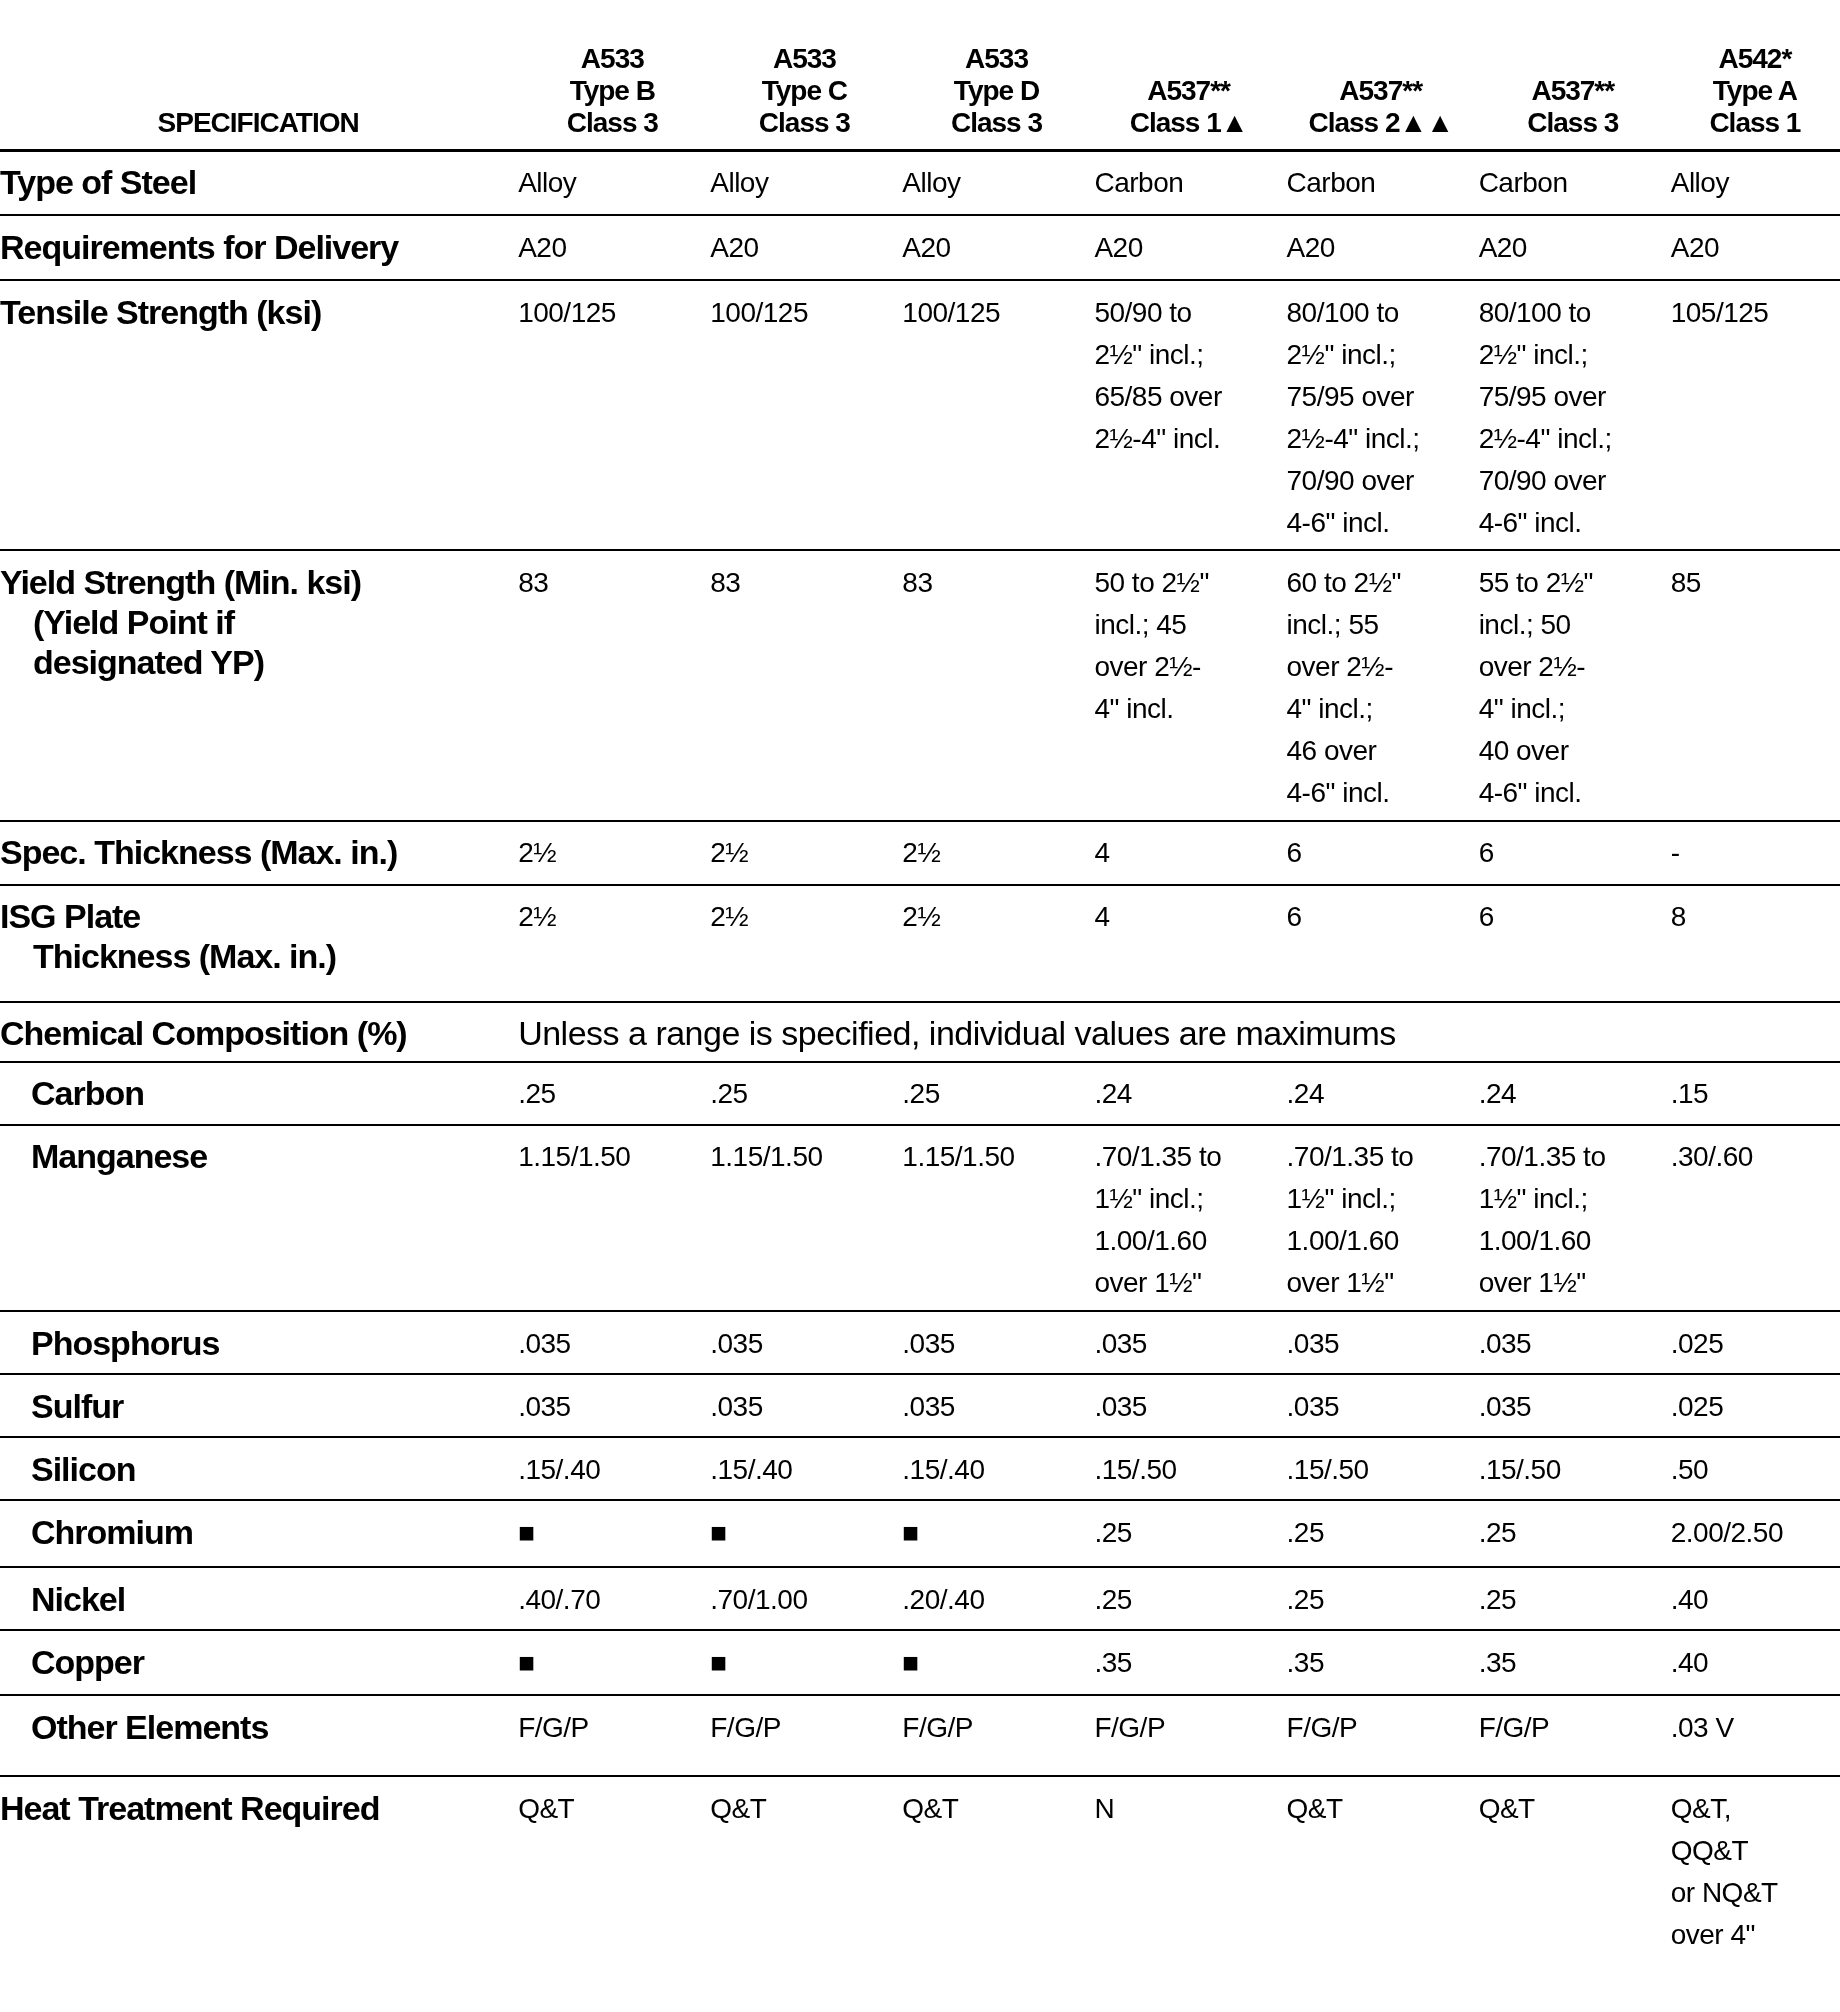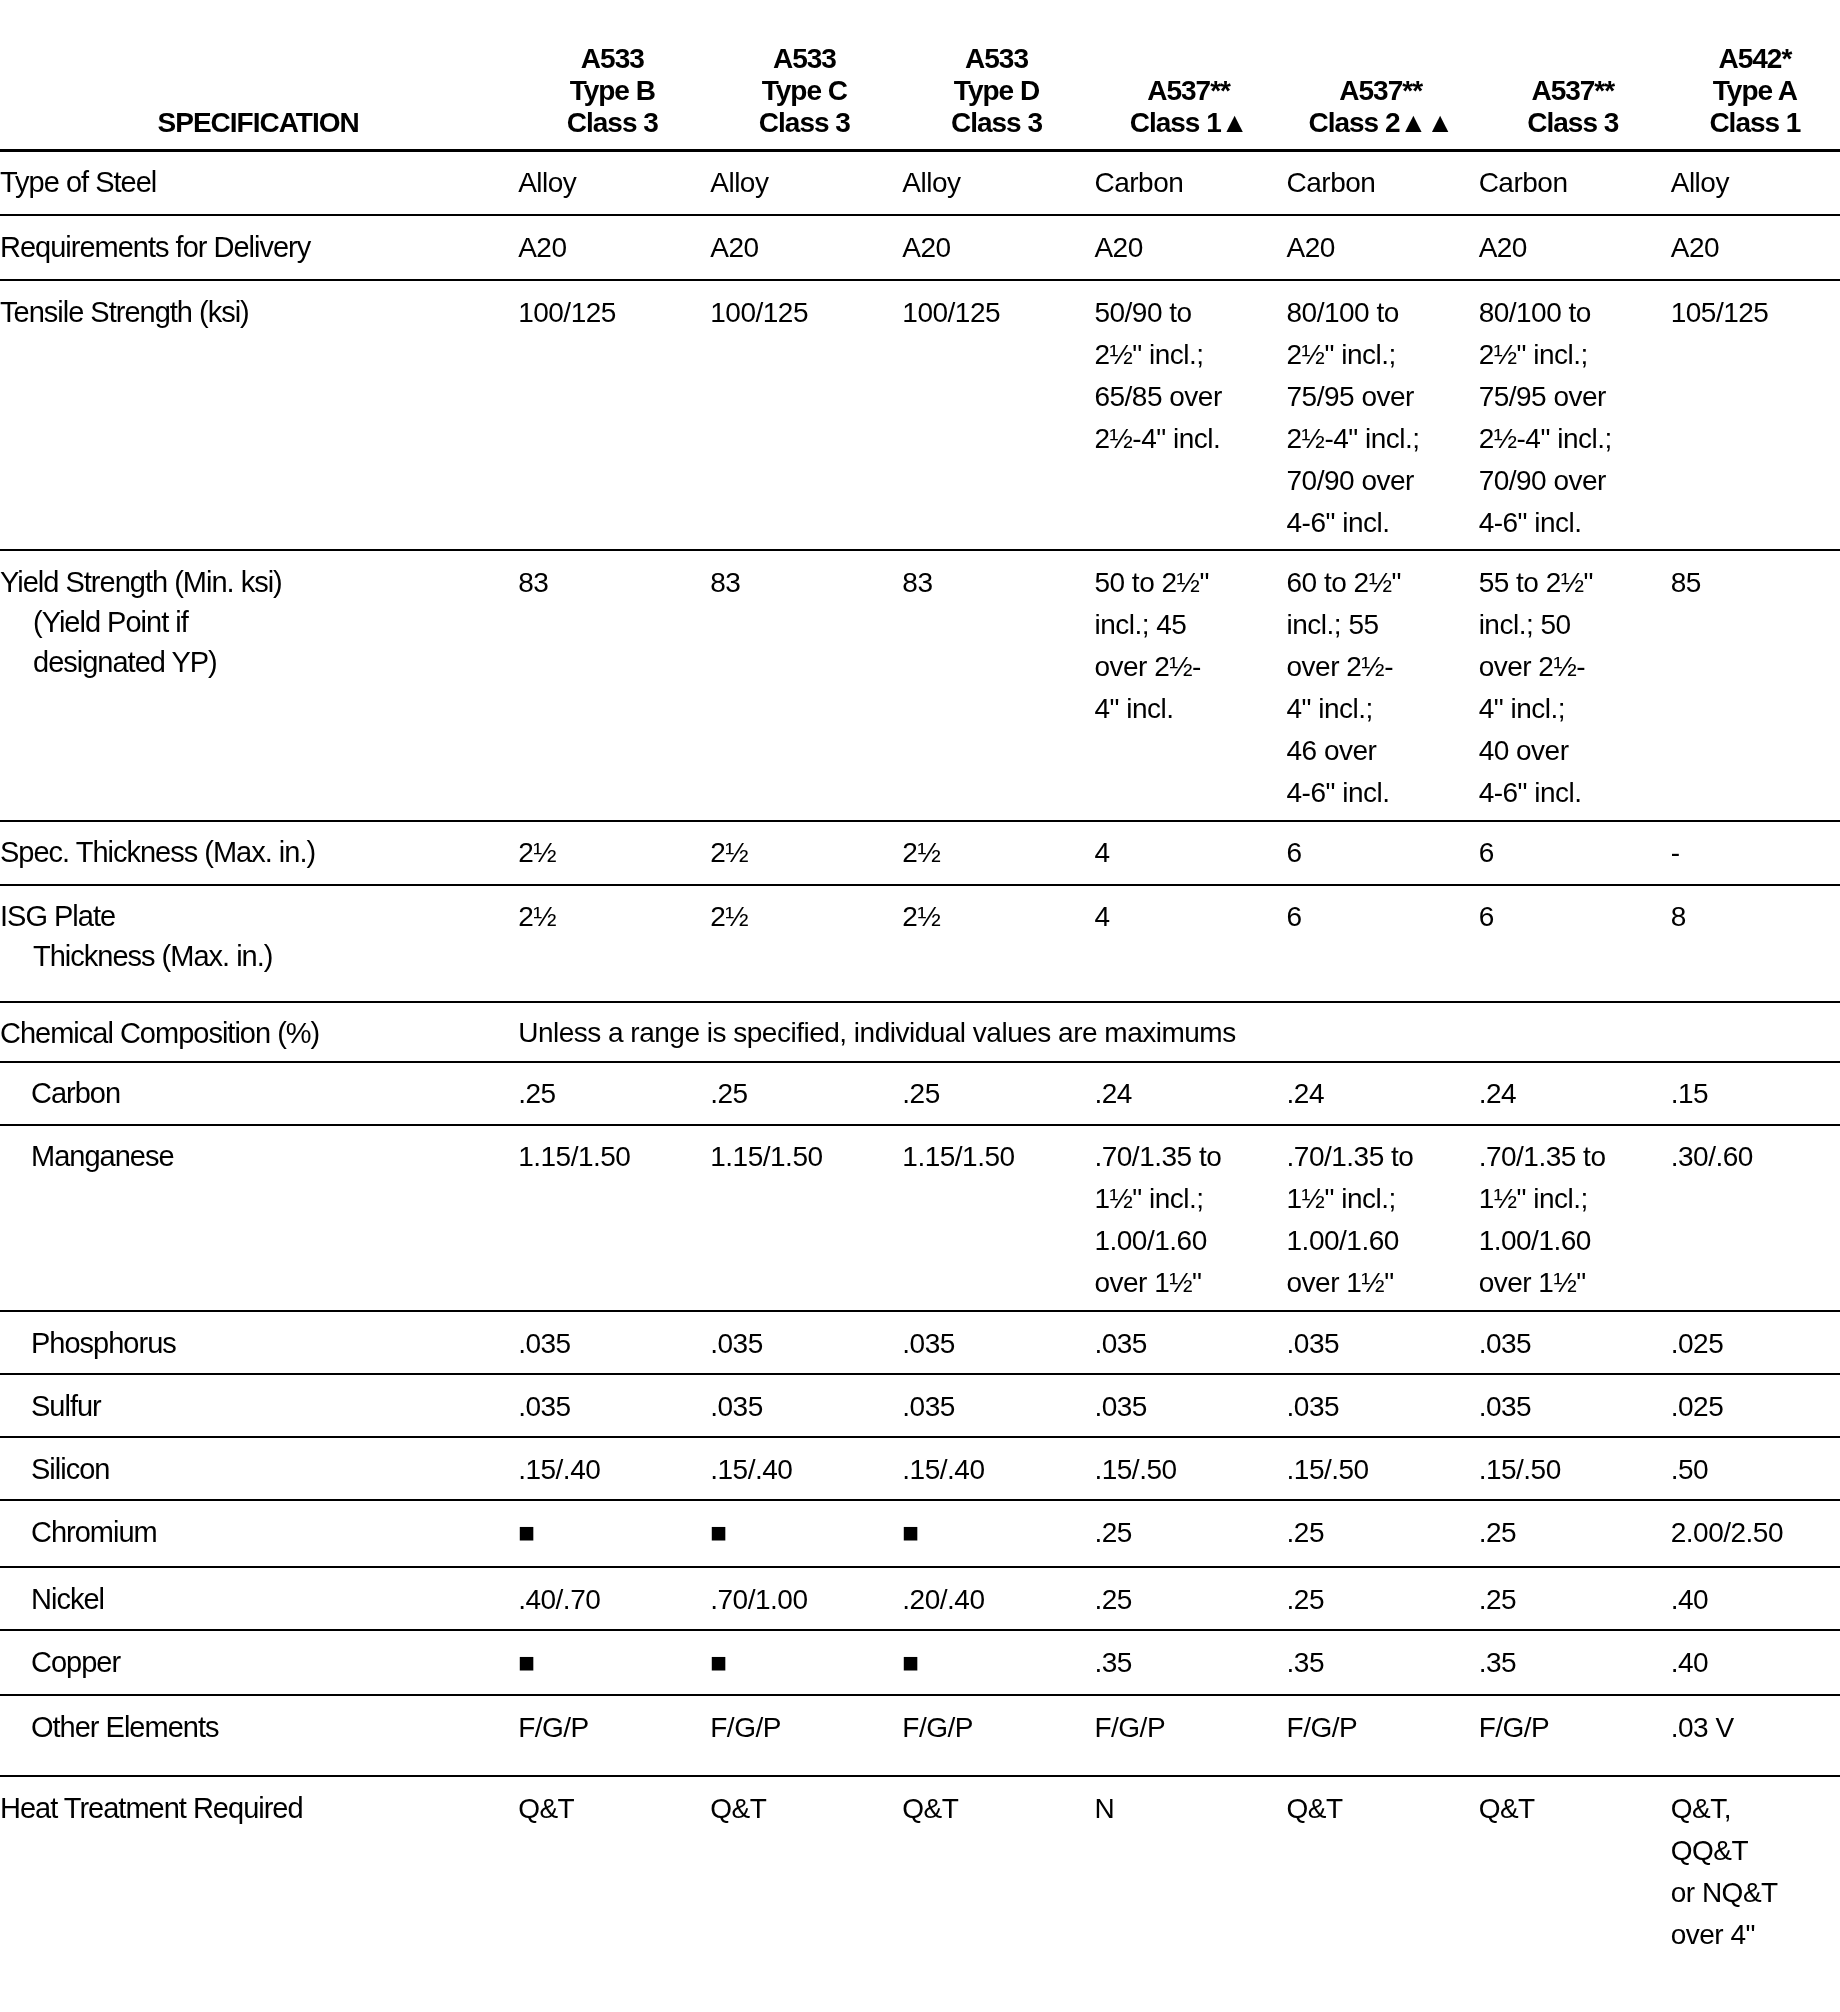"Type of Steel" tbody th.row-label { font-size: 29px -> 34px; font-weight: normal -> bold }
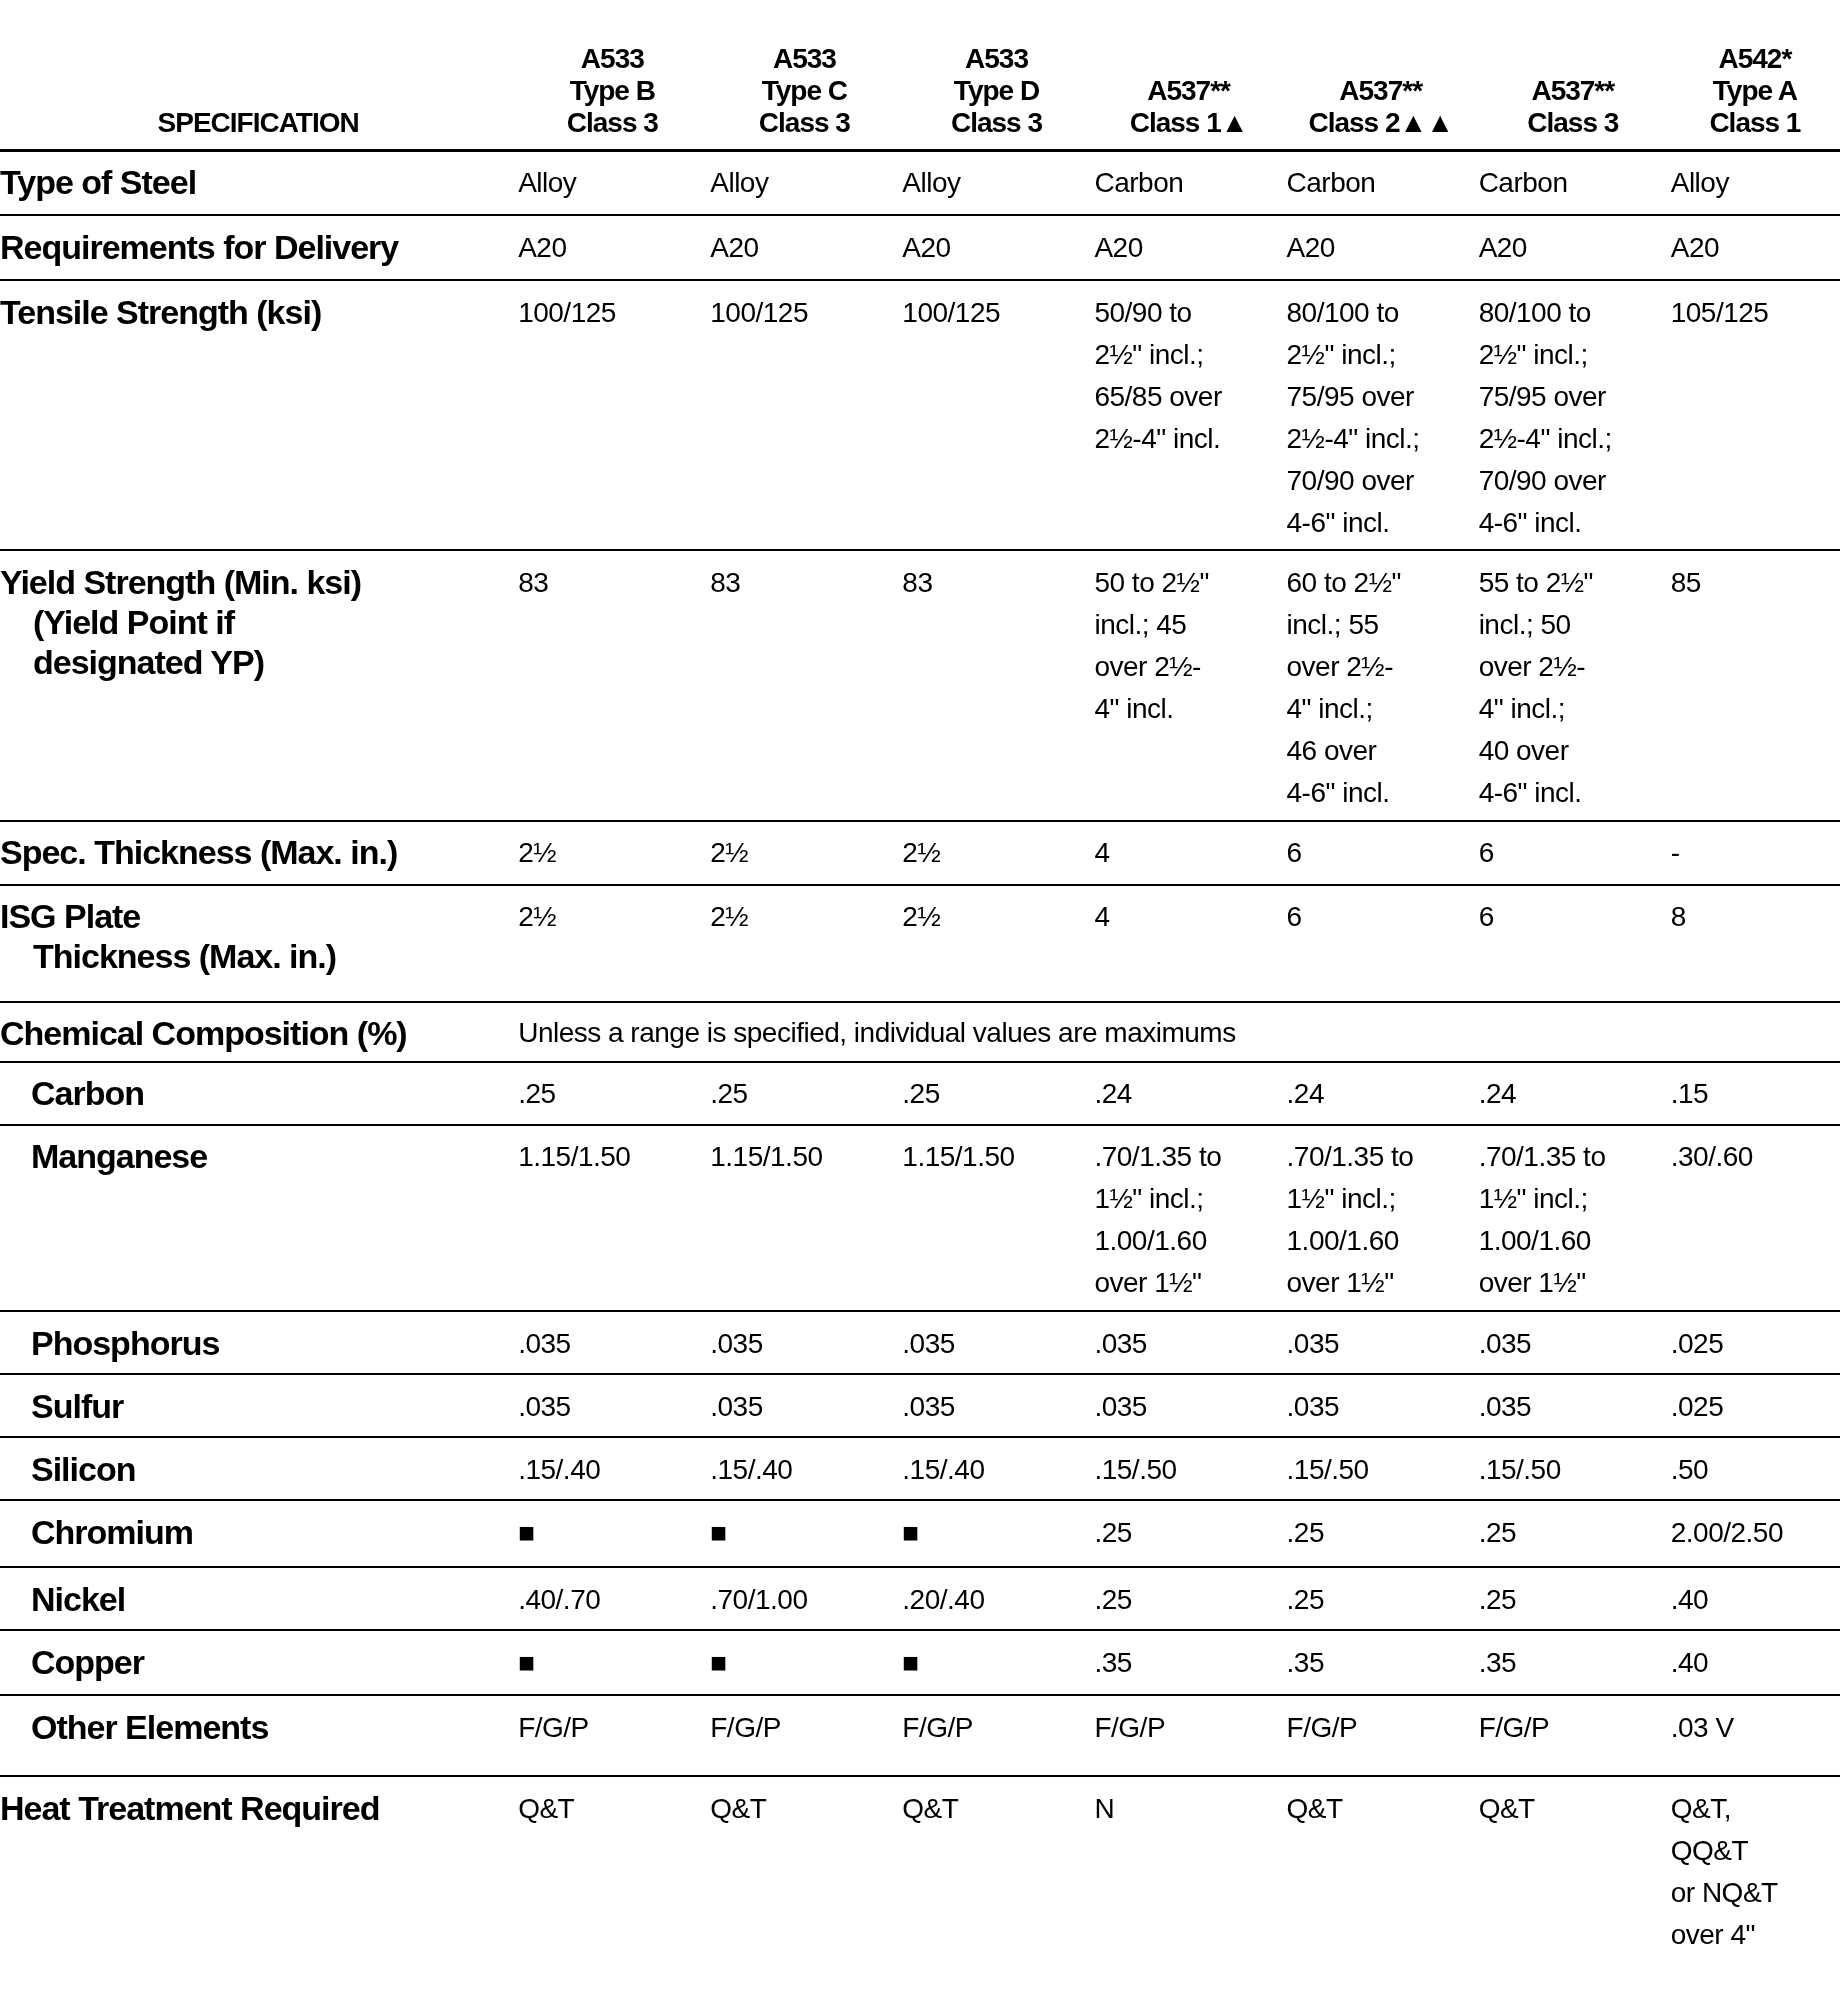"Unless a range is specified," tbody td.note-cell { font-size: 28px -> 34px }
